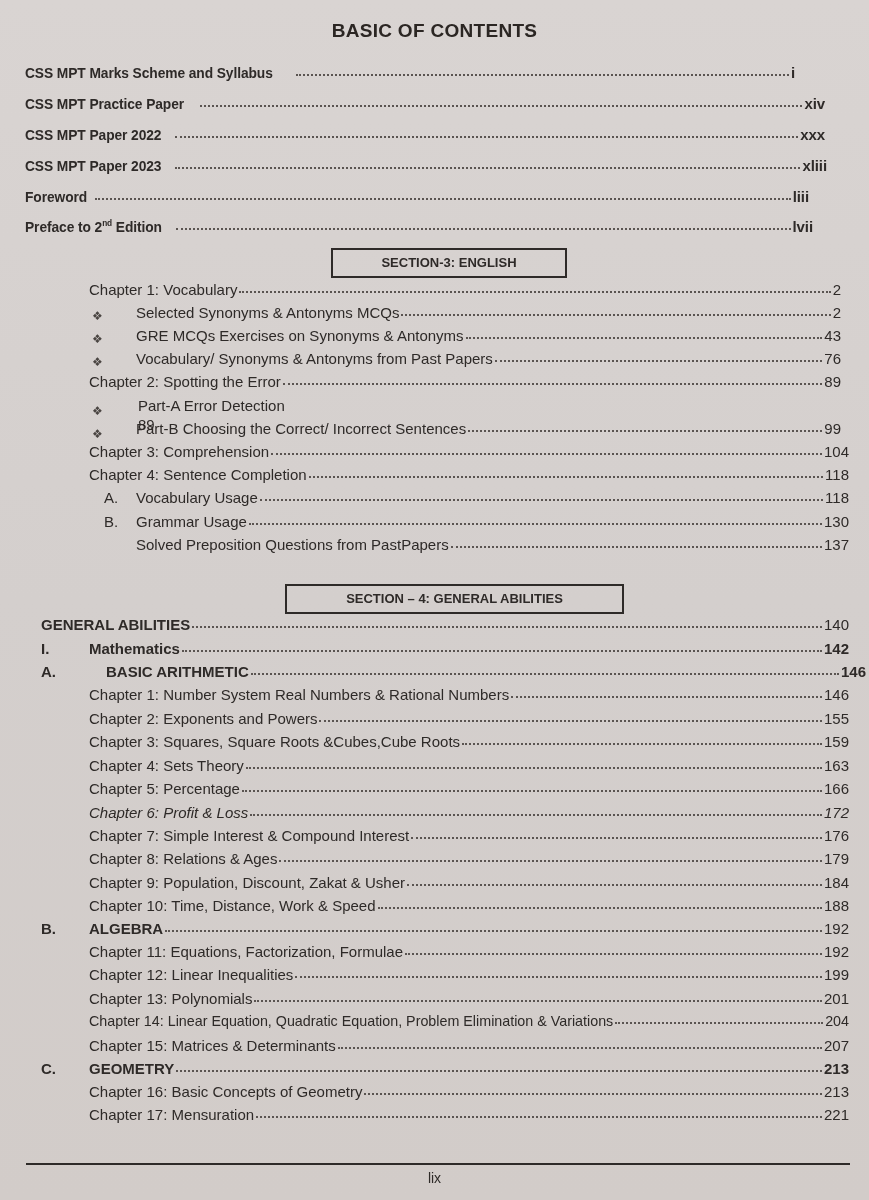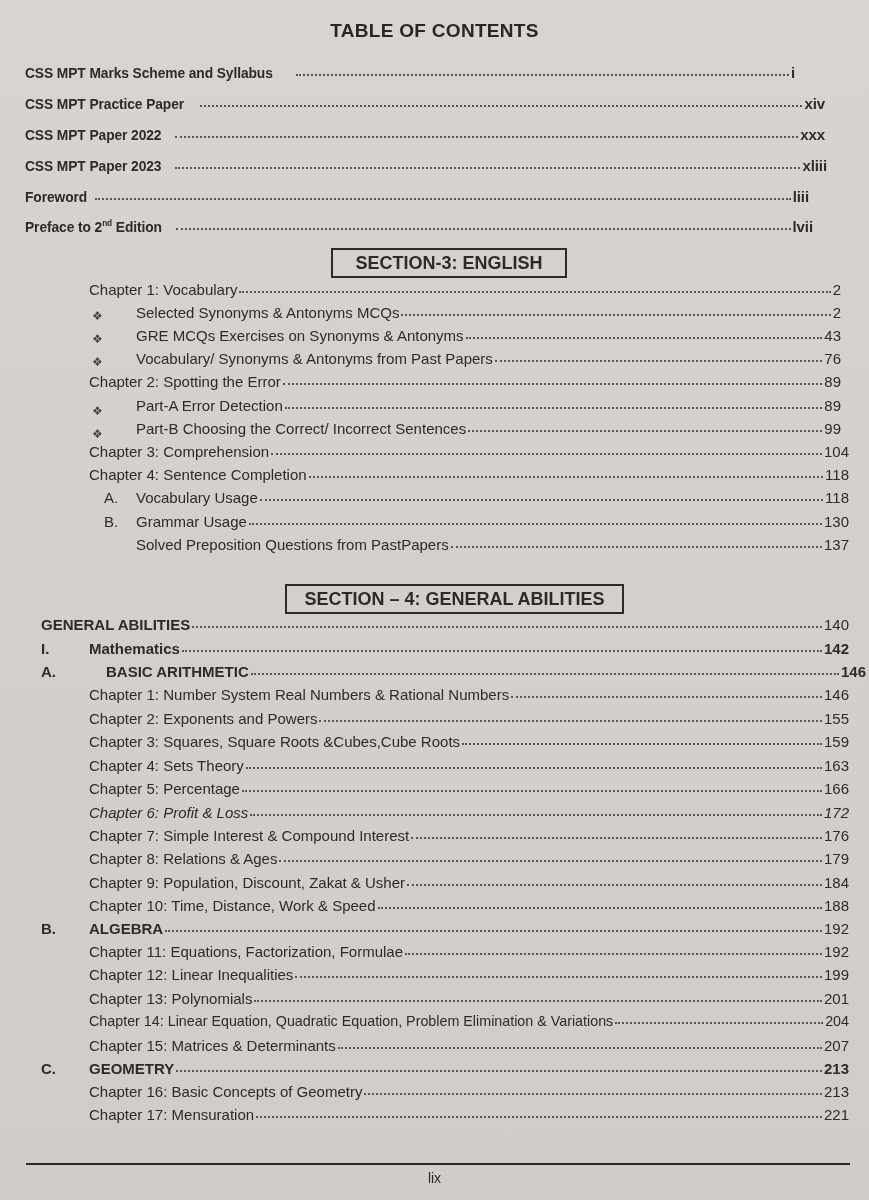"TABLE OF CONTENTS" div.title { text: TABLE -> BASIC }
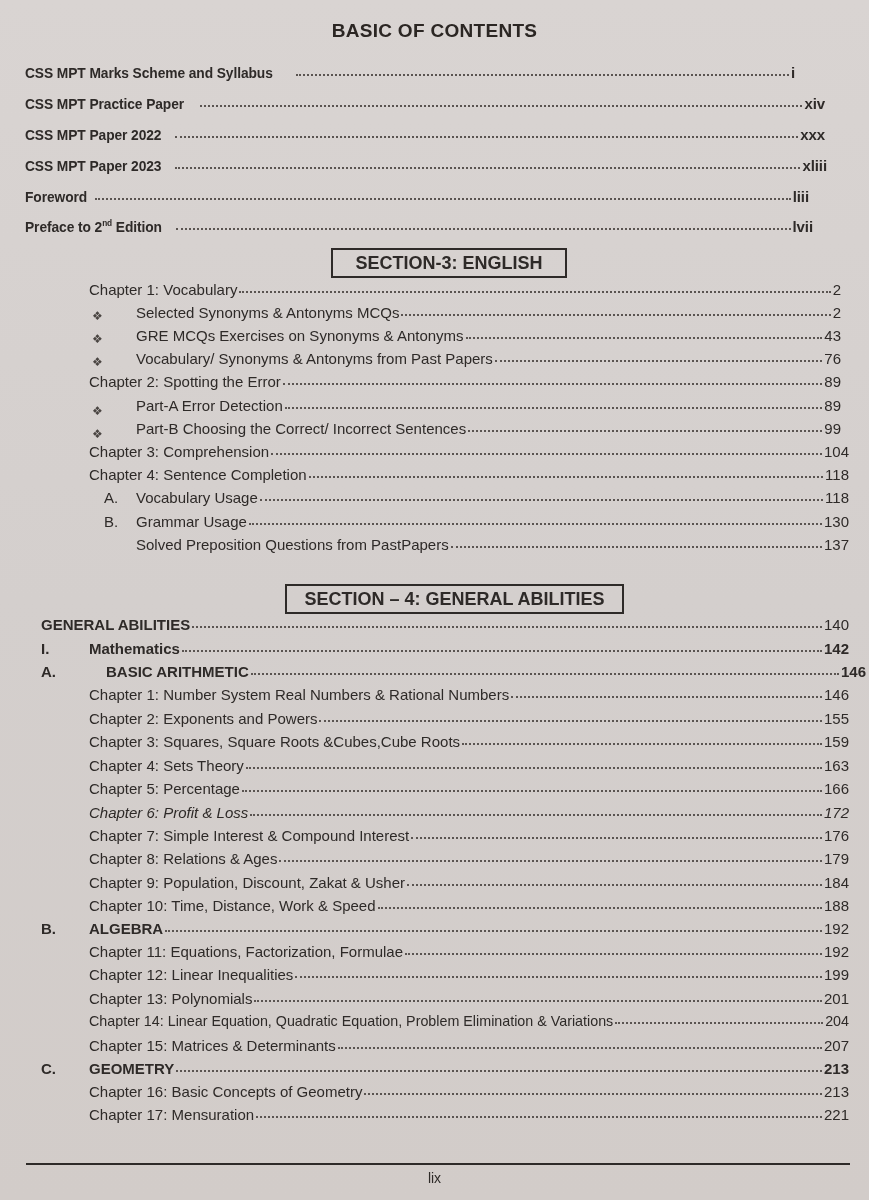"SECTION-3: ENGLISH" .box { font-size: 18px -> 13px }
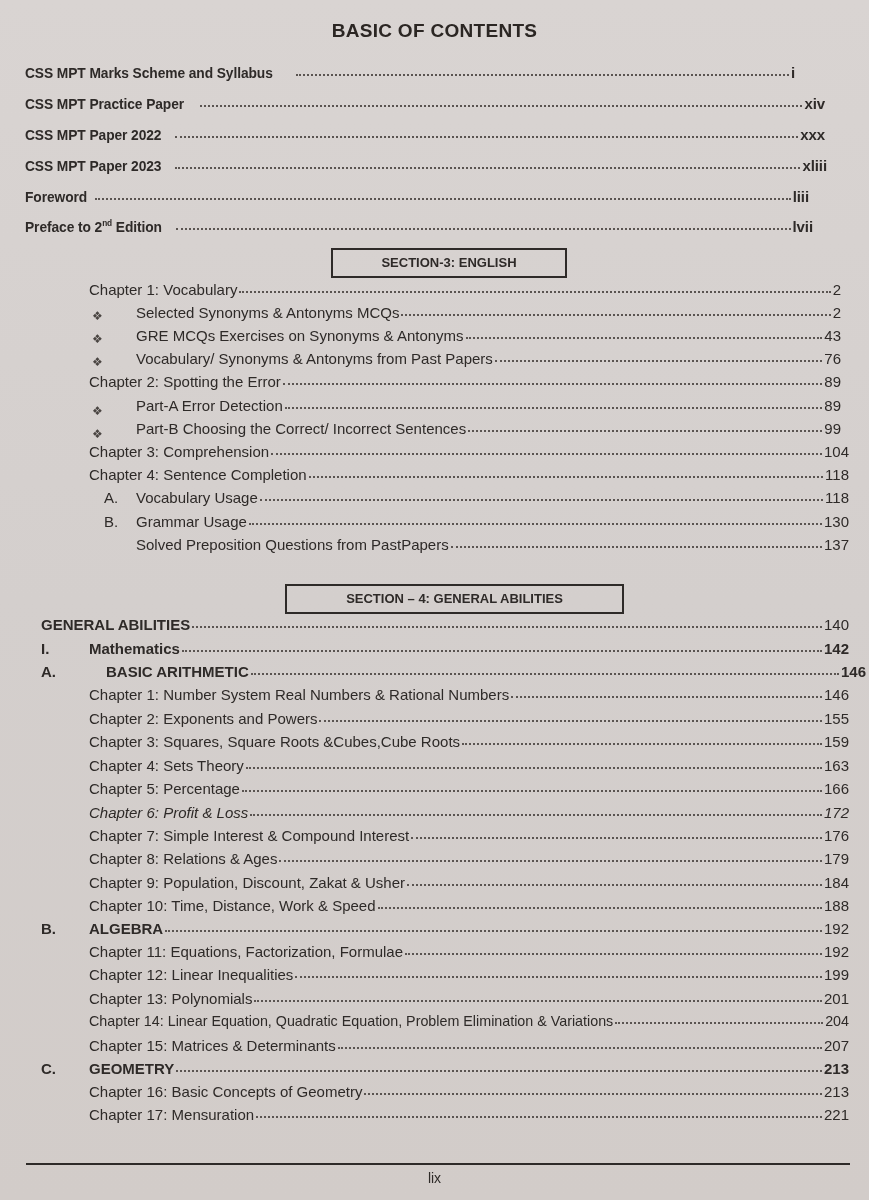"Part-A Error Detection" div.row { flex-direction: none -> column }
